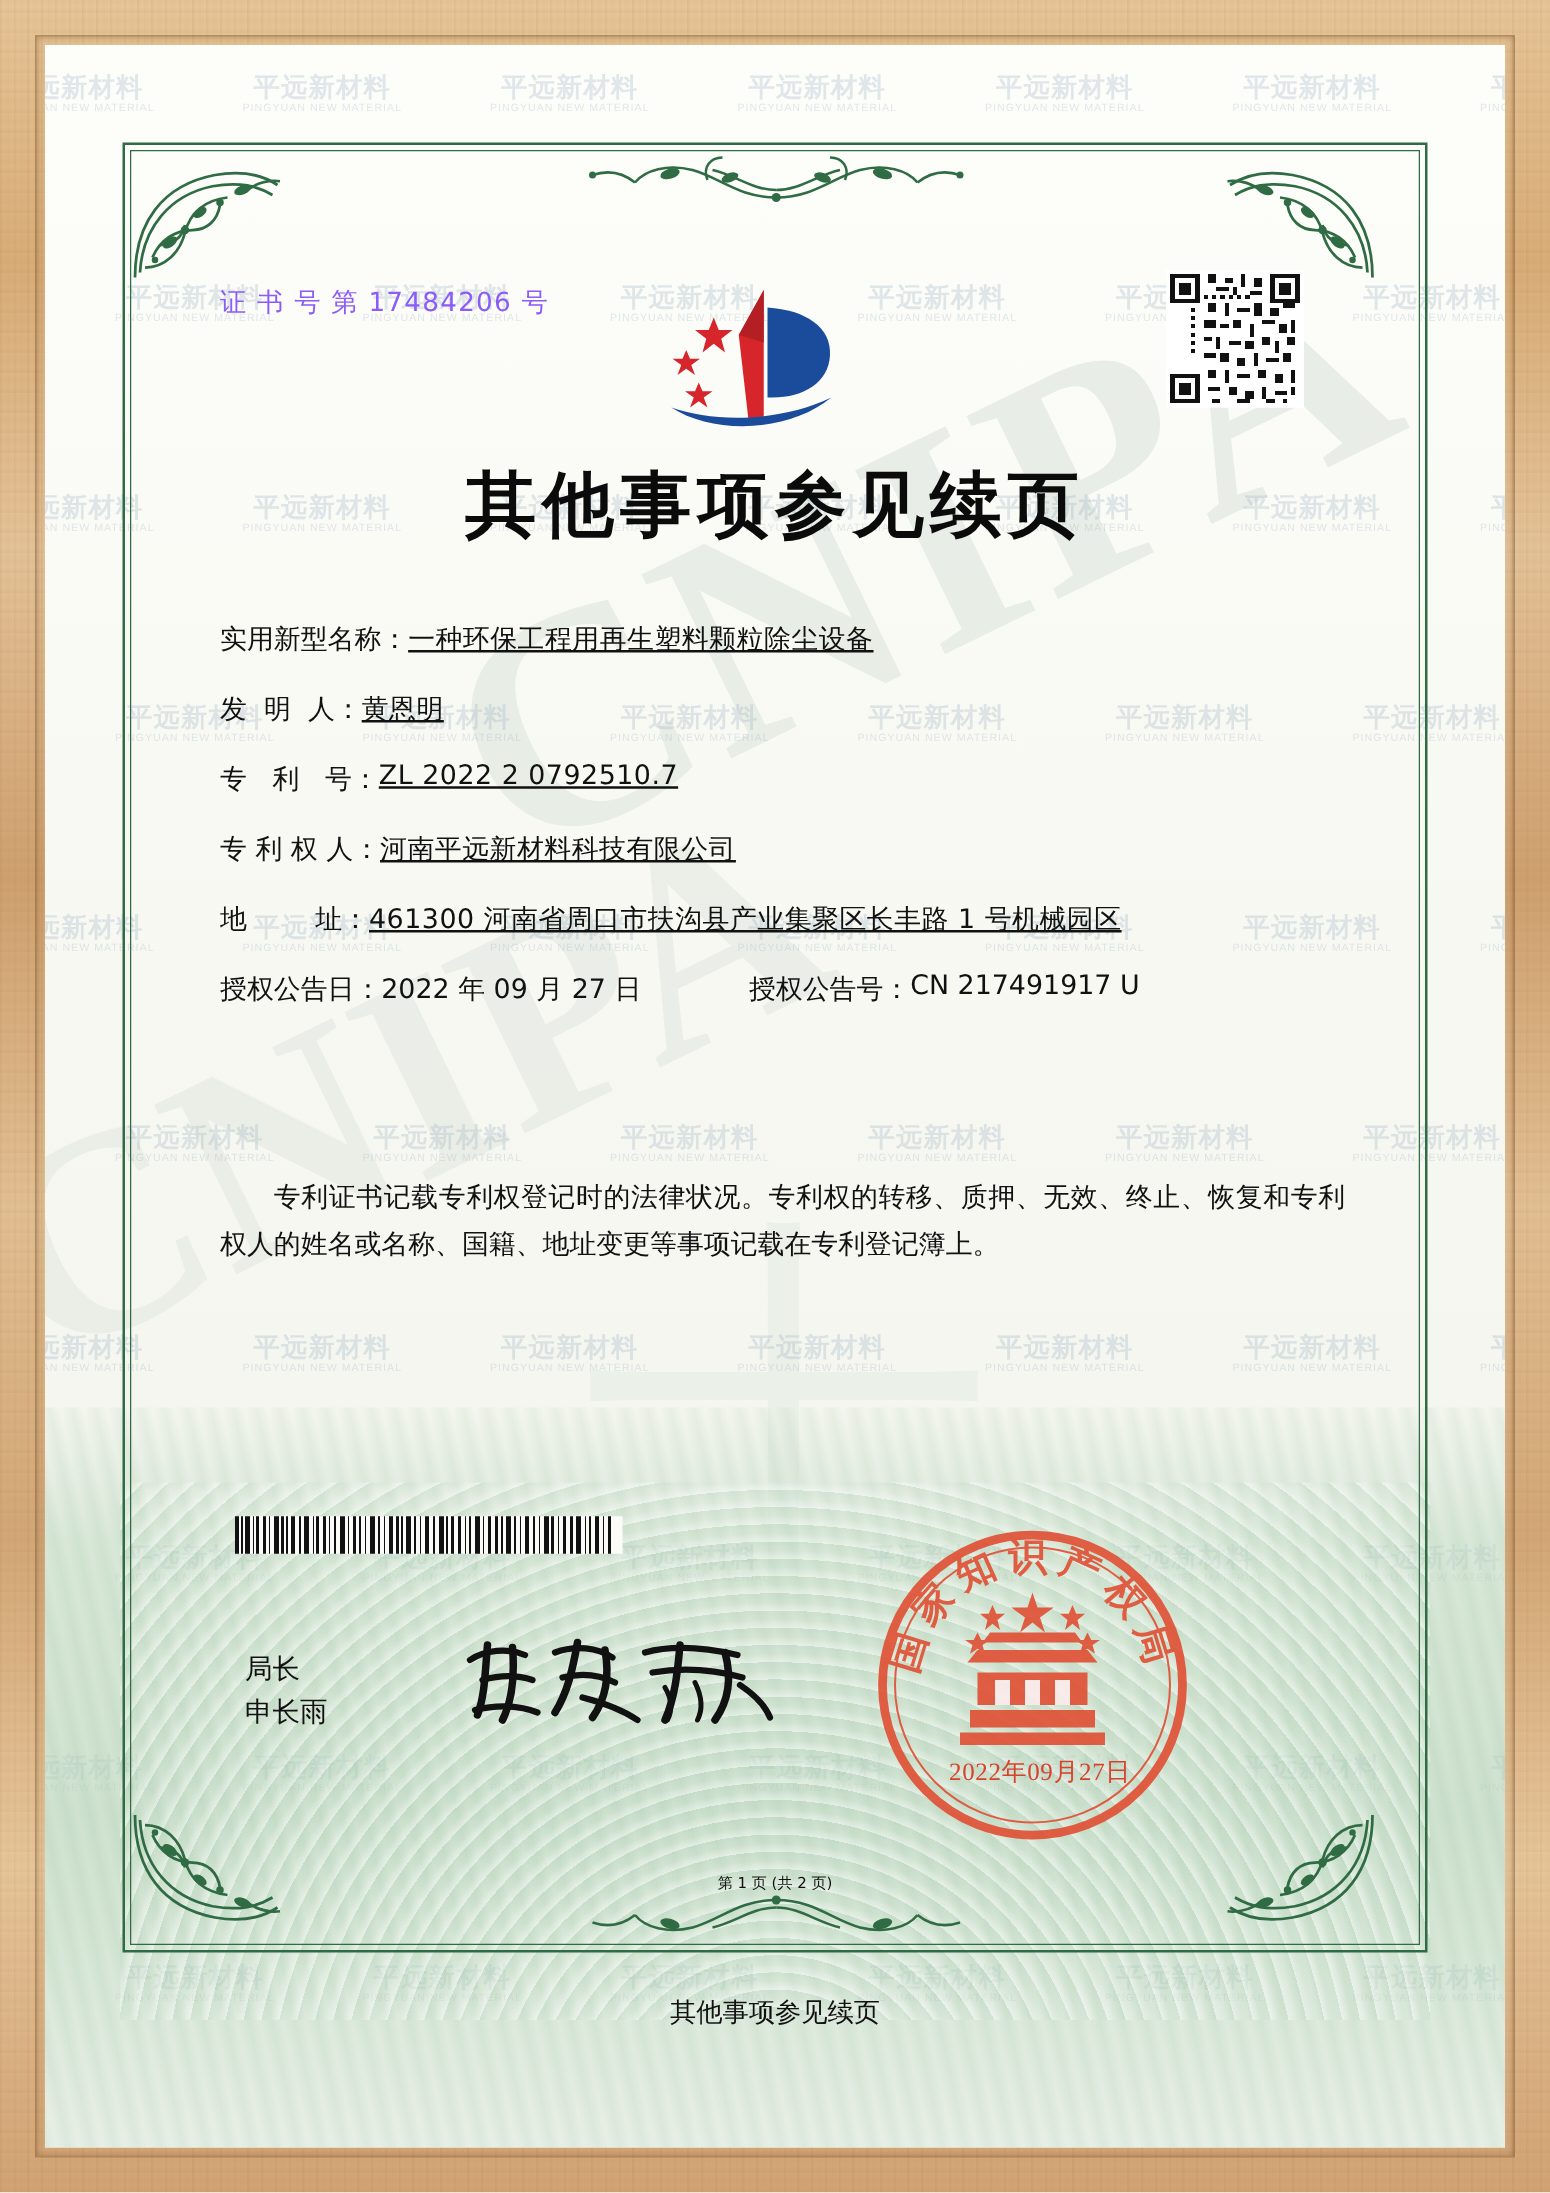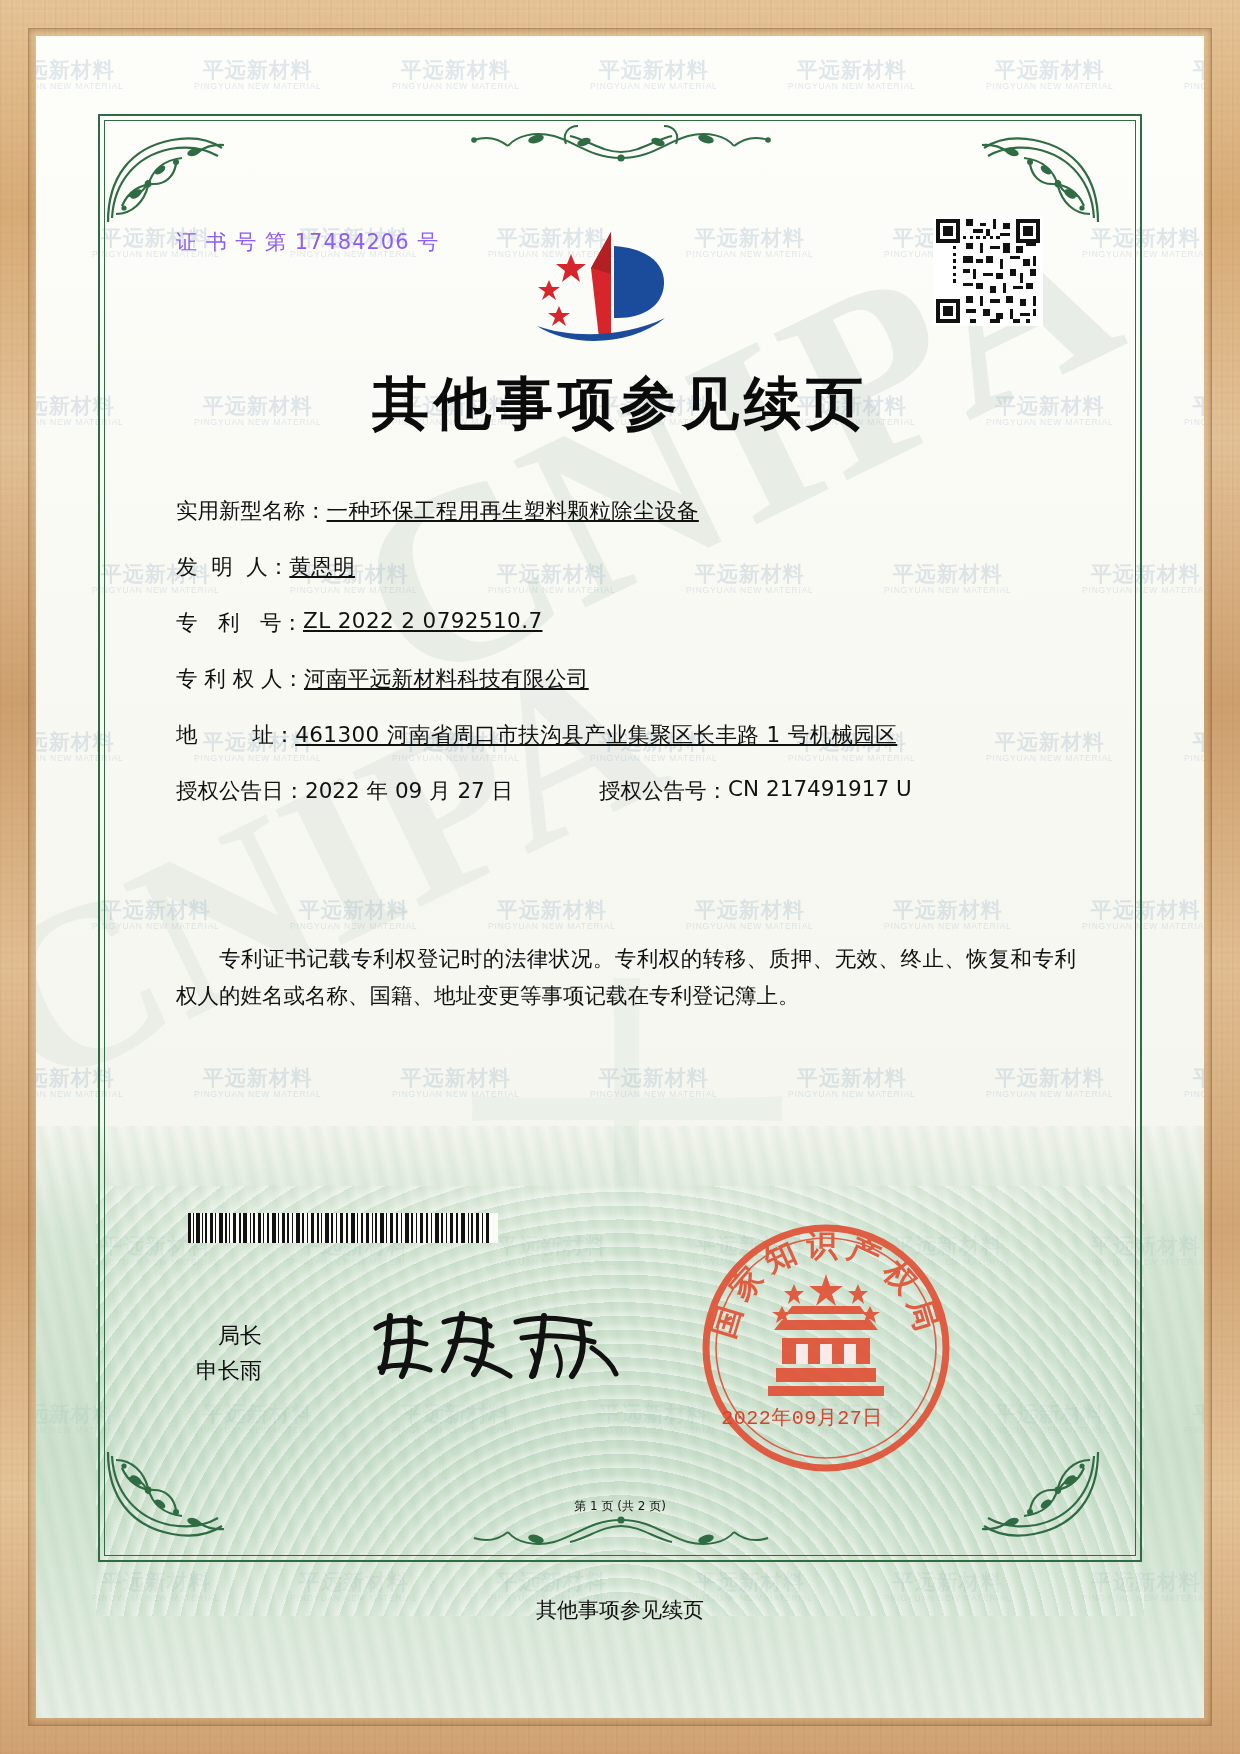"局长" .sig-label { text-align: right -> none }
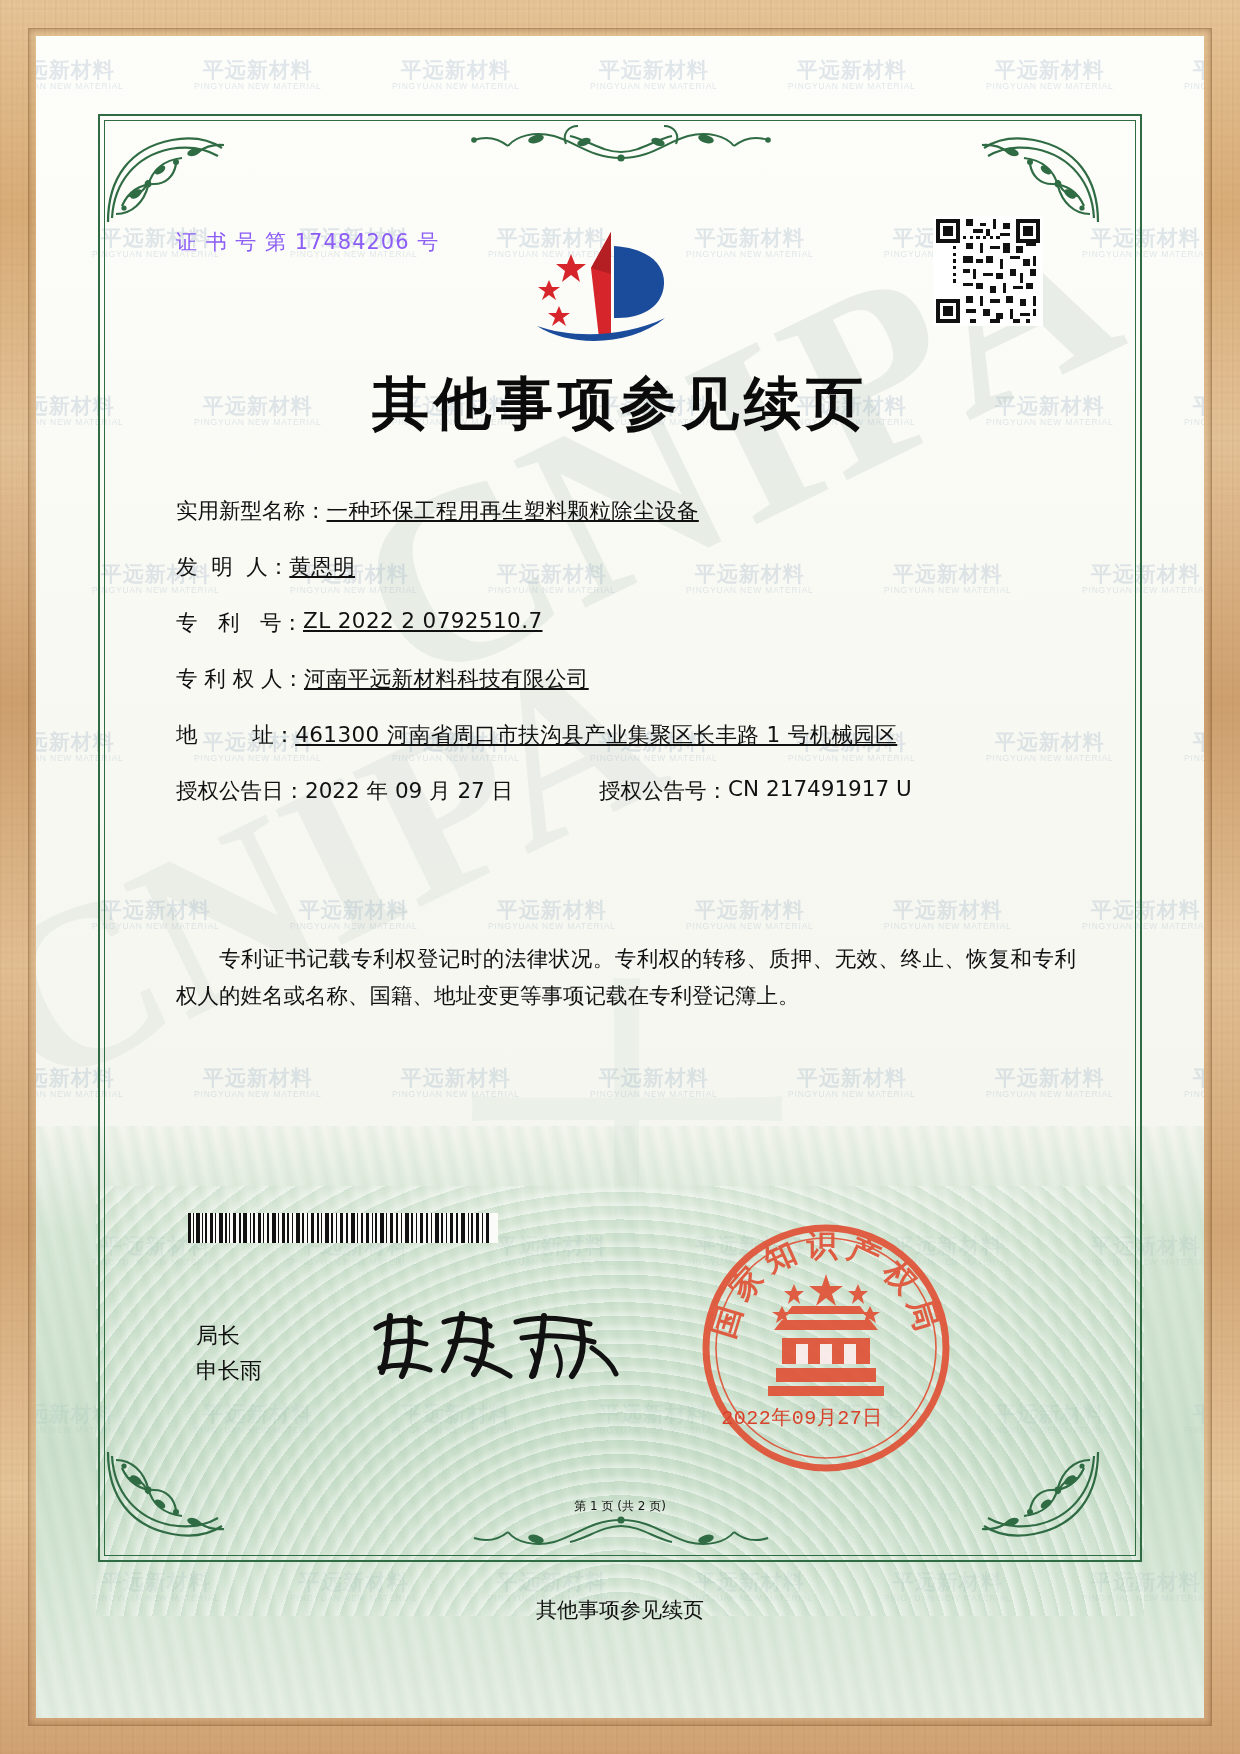"2022年09月27日" .seal-date { font-family: Liberation Mono, monospace -> Liberation Serif, serif; left: 666px -> 696px }
